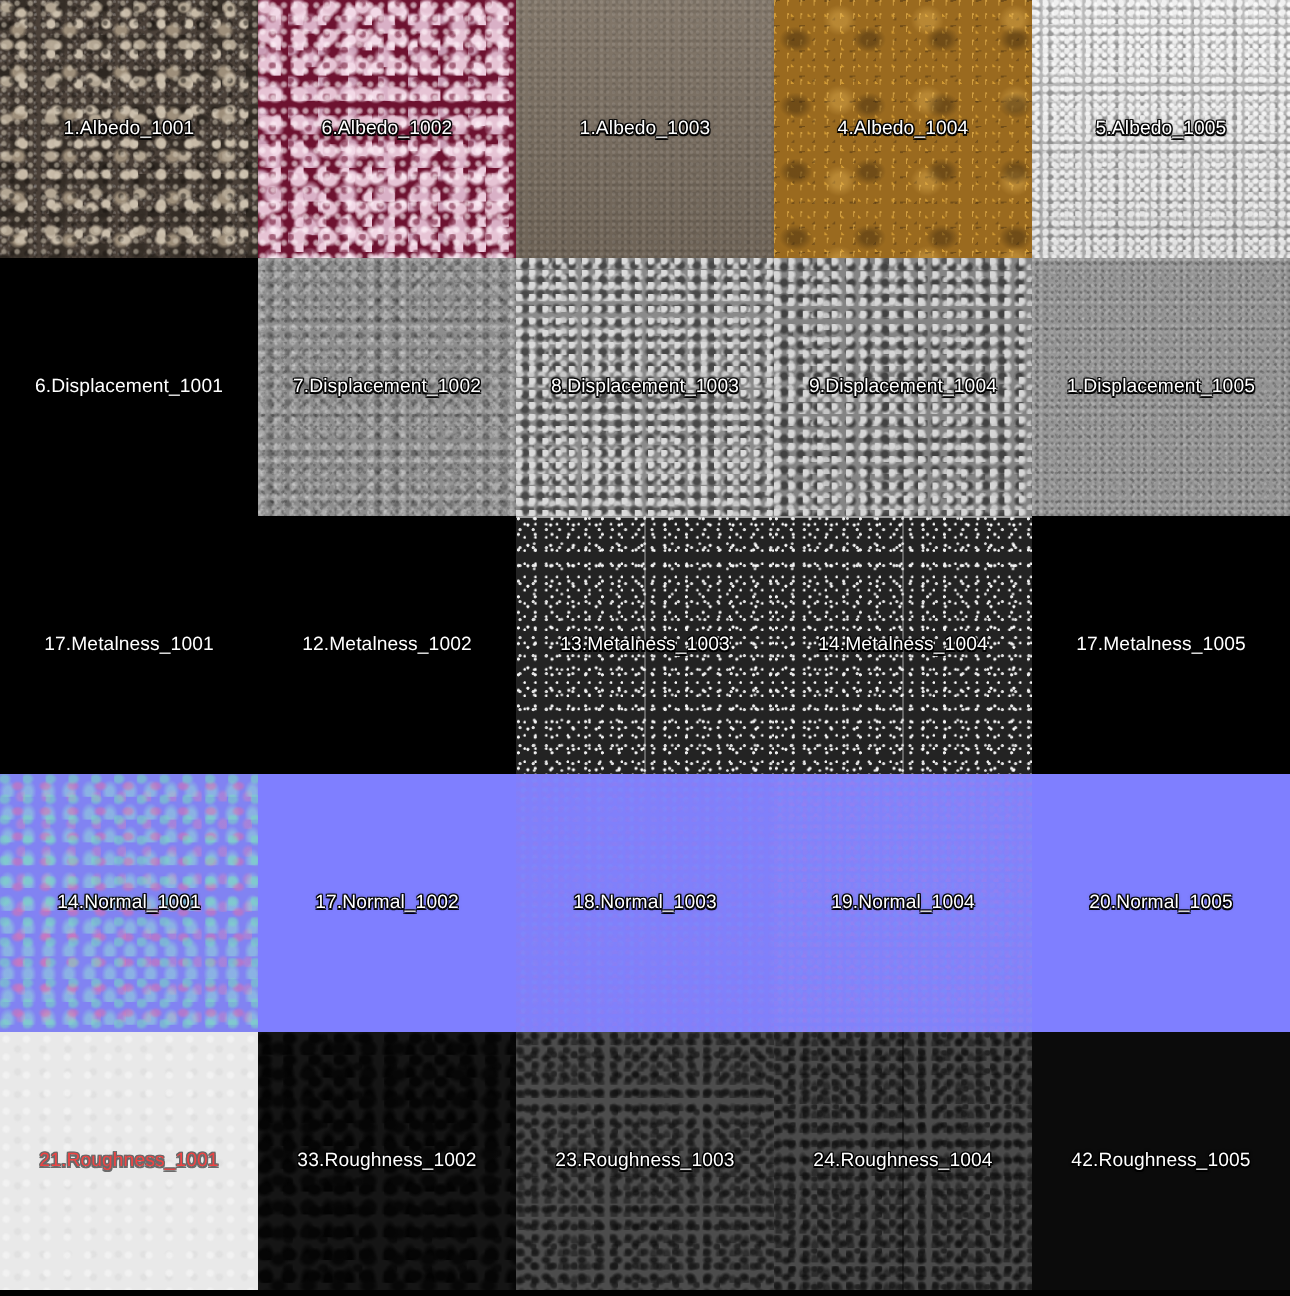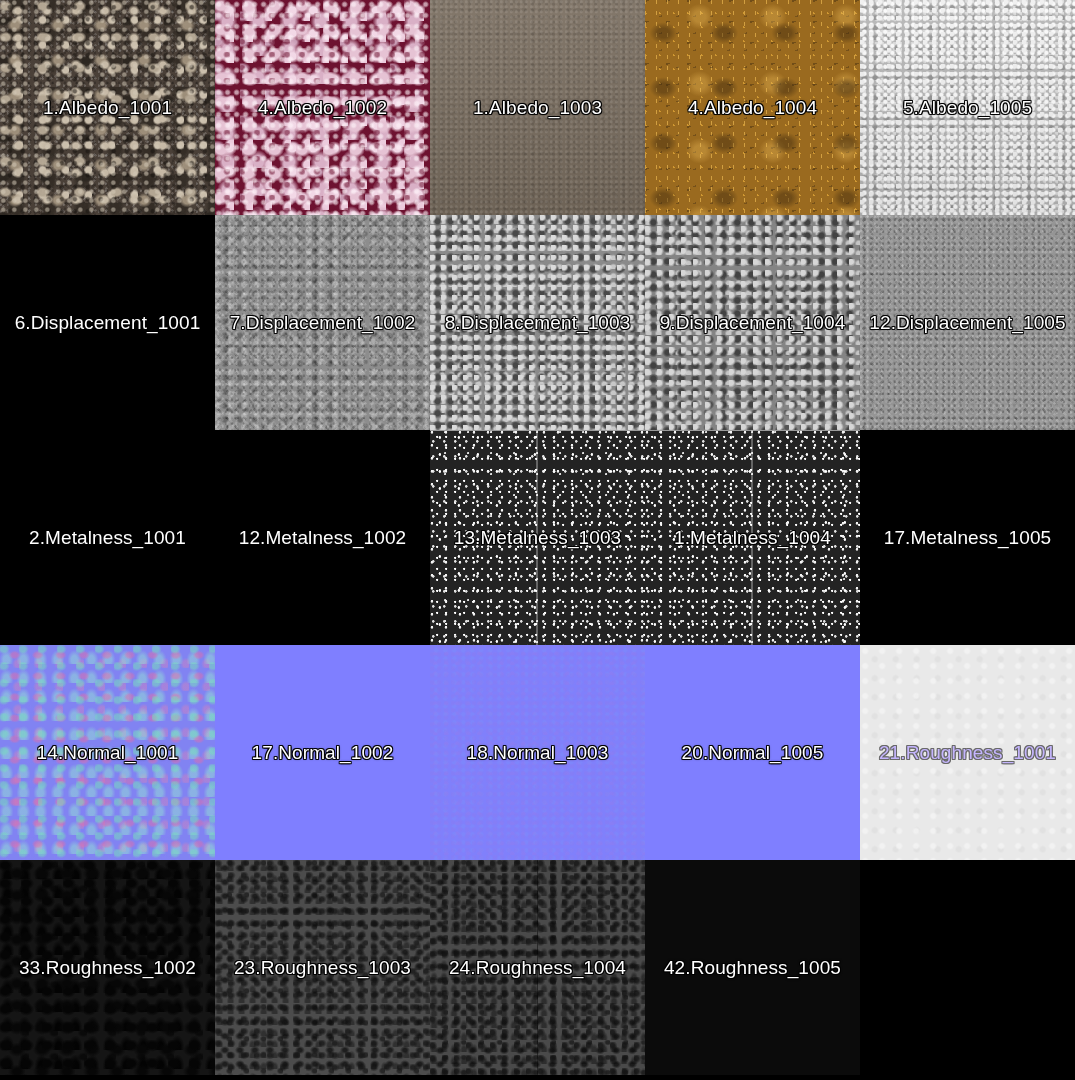"1.Albedo_1001" .label { font-size: 19px -> 16px }
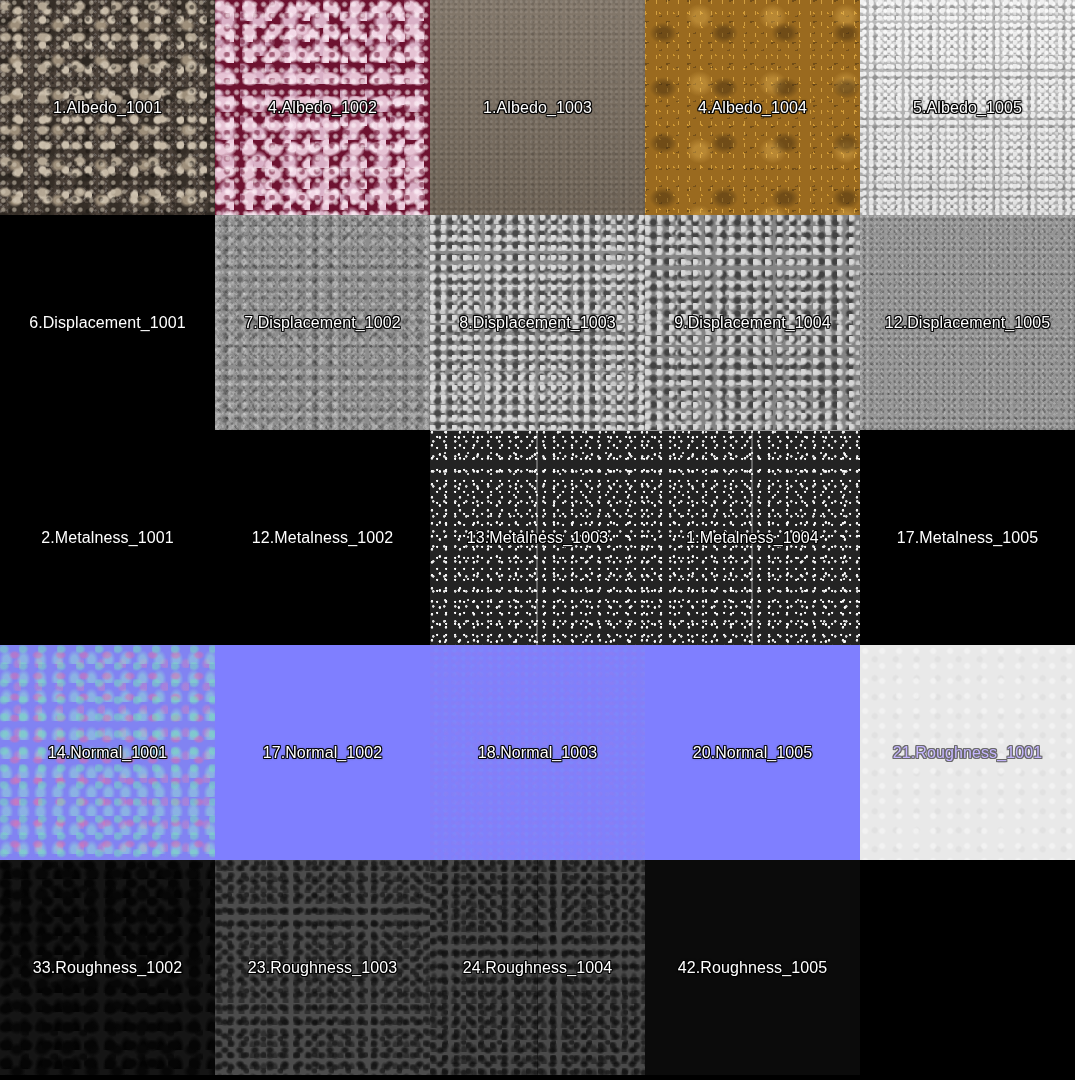"4.Albedo_1002" span.label { text: 4.Albedo -> 6.Albedo }
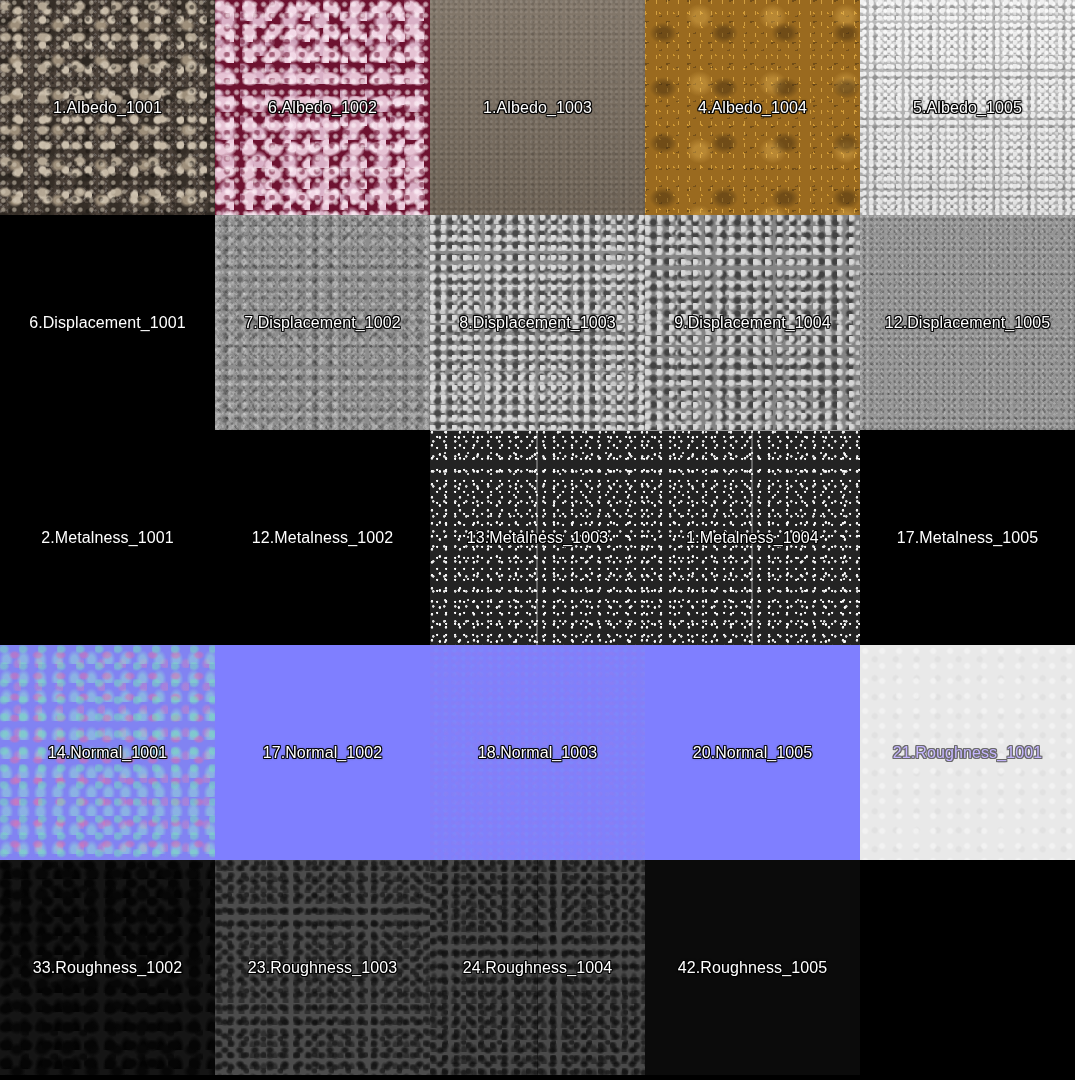"12.Displacement_1005" span.label { text: 12.Displacement -> 1.Displacement }
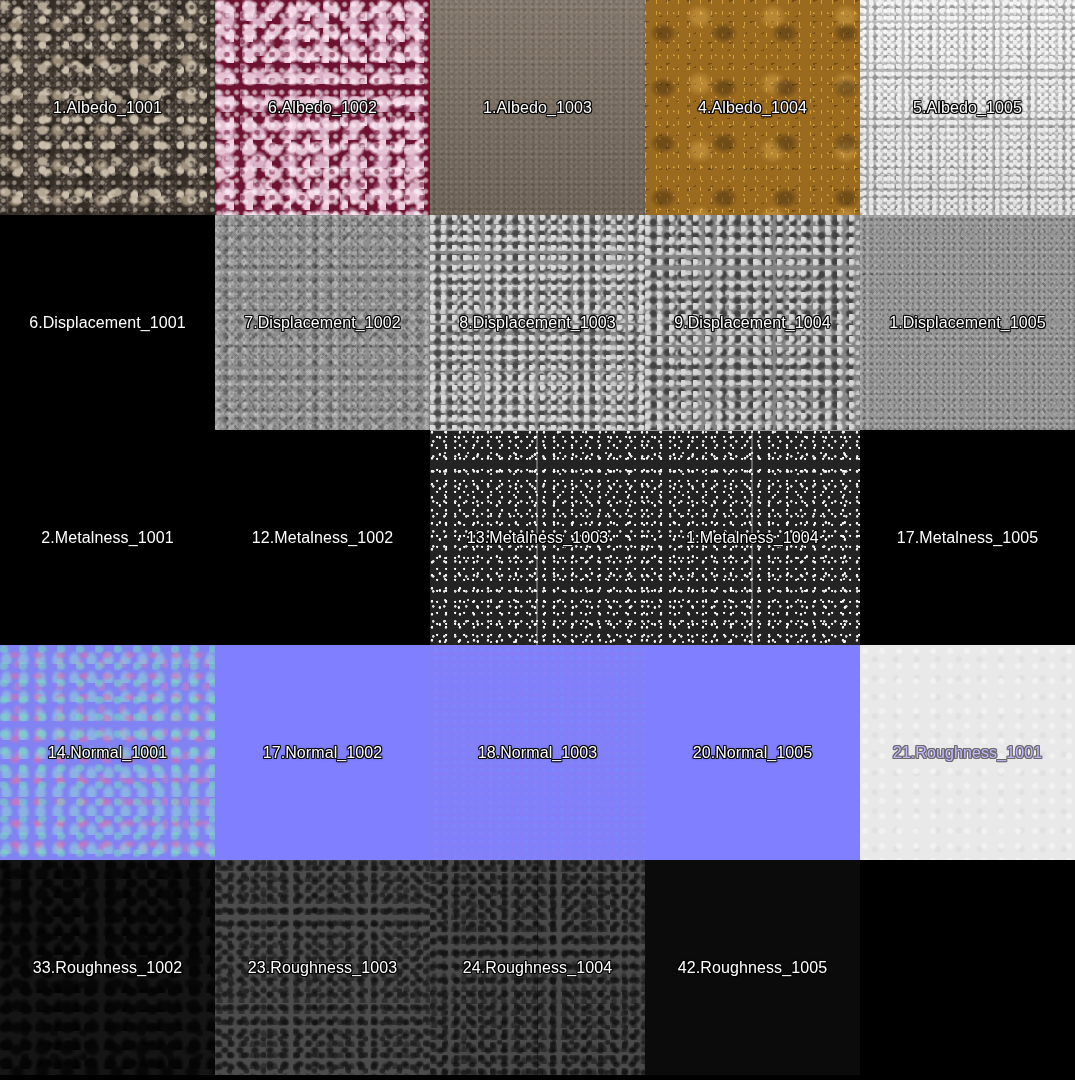"2.Metalness_1001" span.label { text: 2.Metalness -> 17.Metalness }
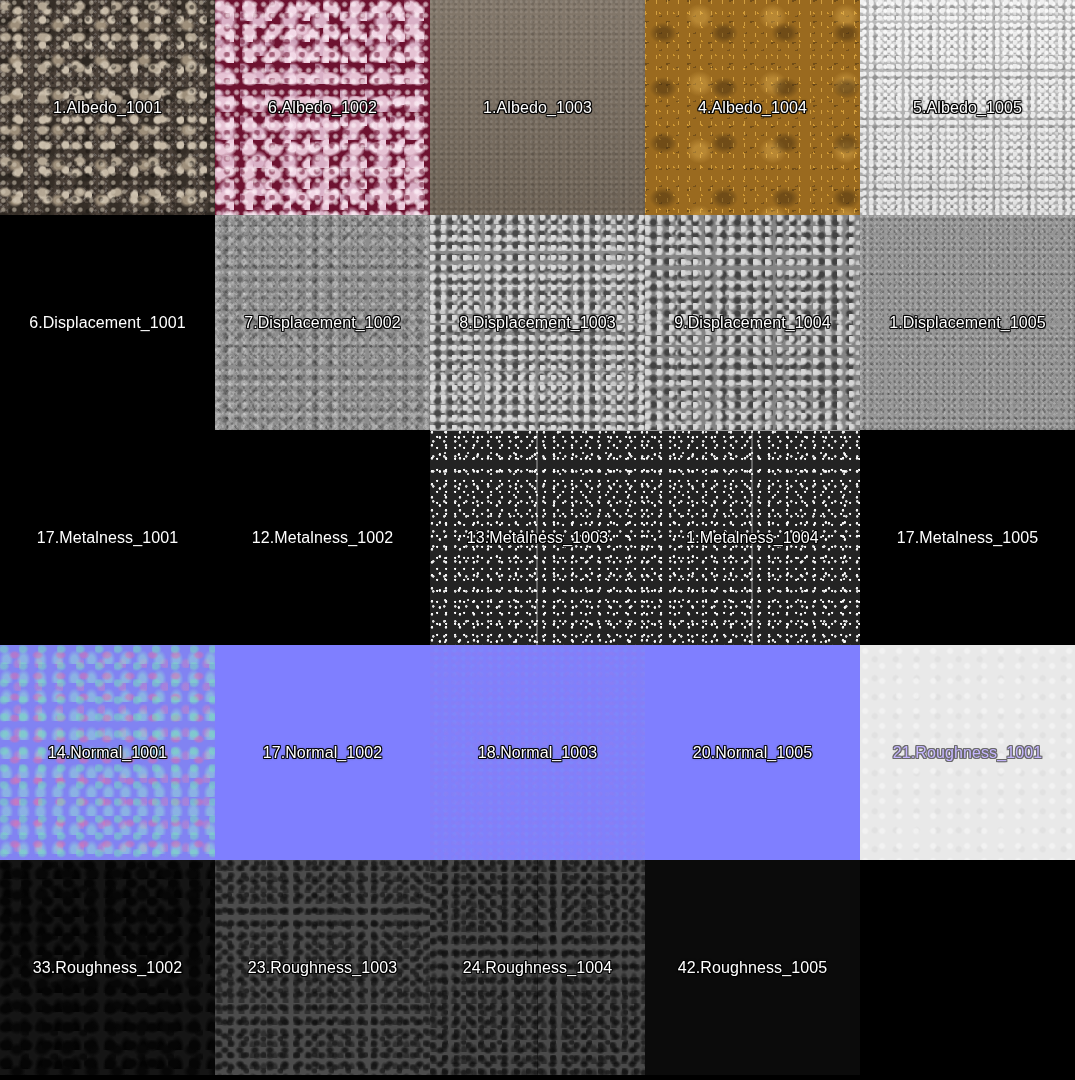"1.Metalness_1004" span.label { text: 1.Metalness -> 14.Metalness }
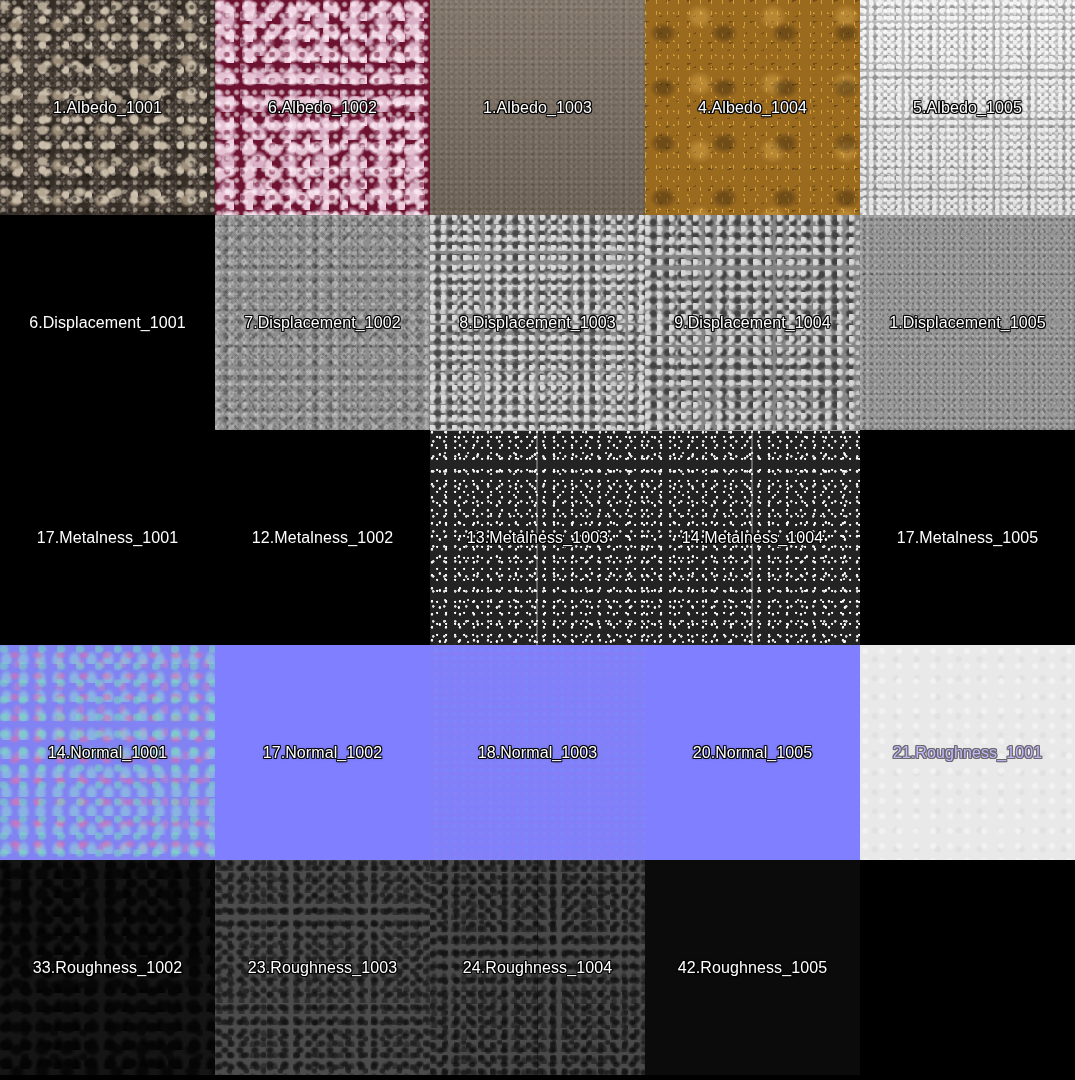"19.Normal_1004" div.tile { html: none -> <div> <div></div> <span>19.Normal_1004</span> </div> }
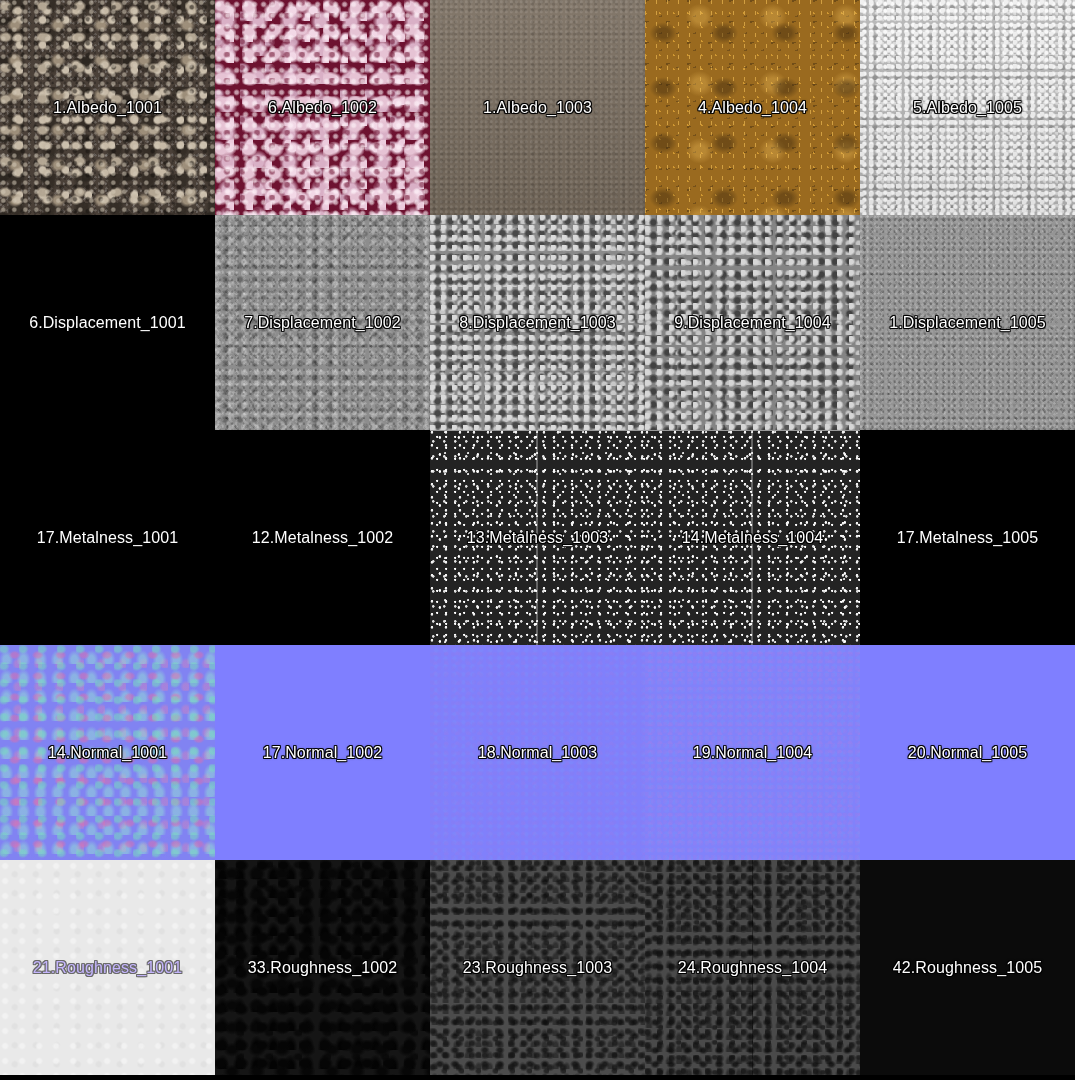"21.Roughness_1001" span.label { color: #c4b5fd -> #ef4444 }
